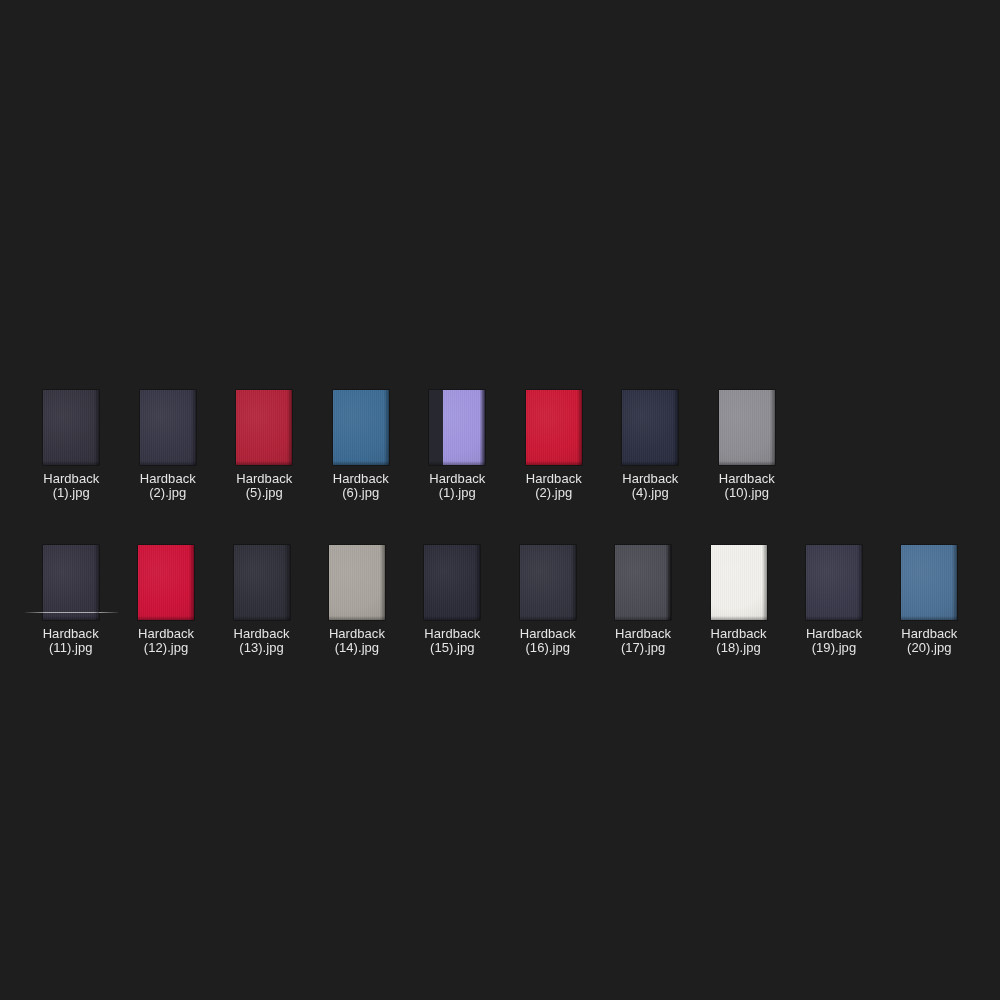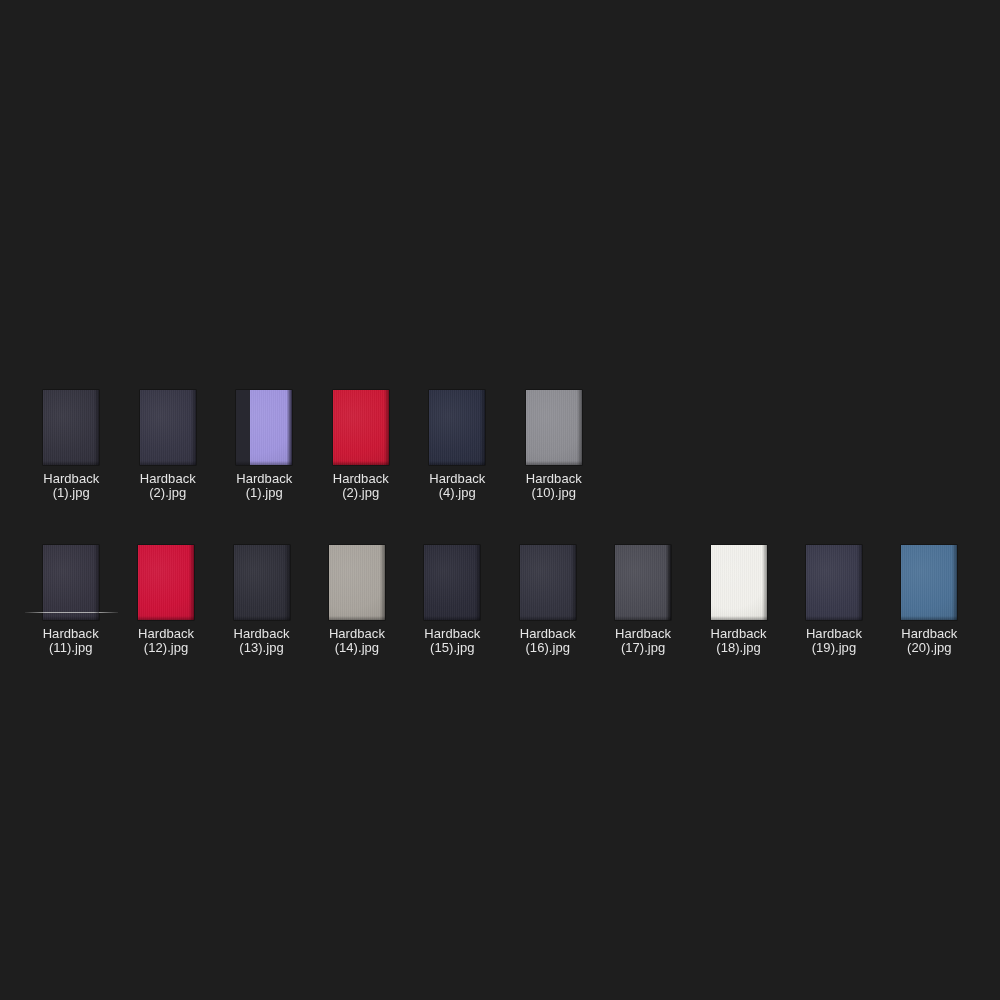"Hardback (5).jpg" div.file-item { html: none -> <div> <div> <div> <div></div> <div></div> </div> </div> <div>Hardback (5).jpg</div> </div> }
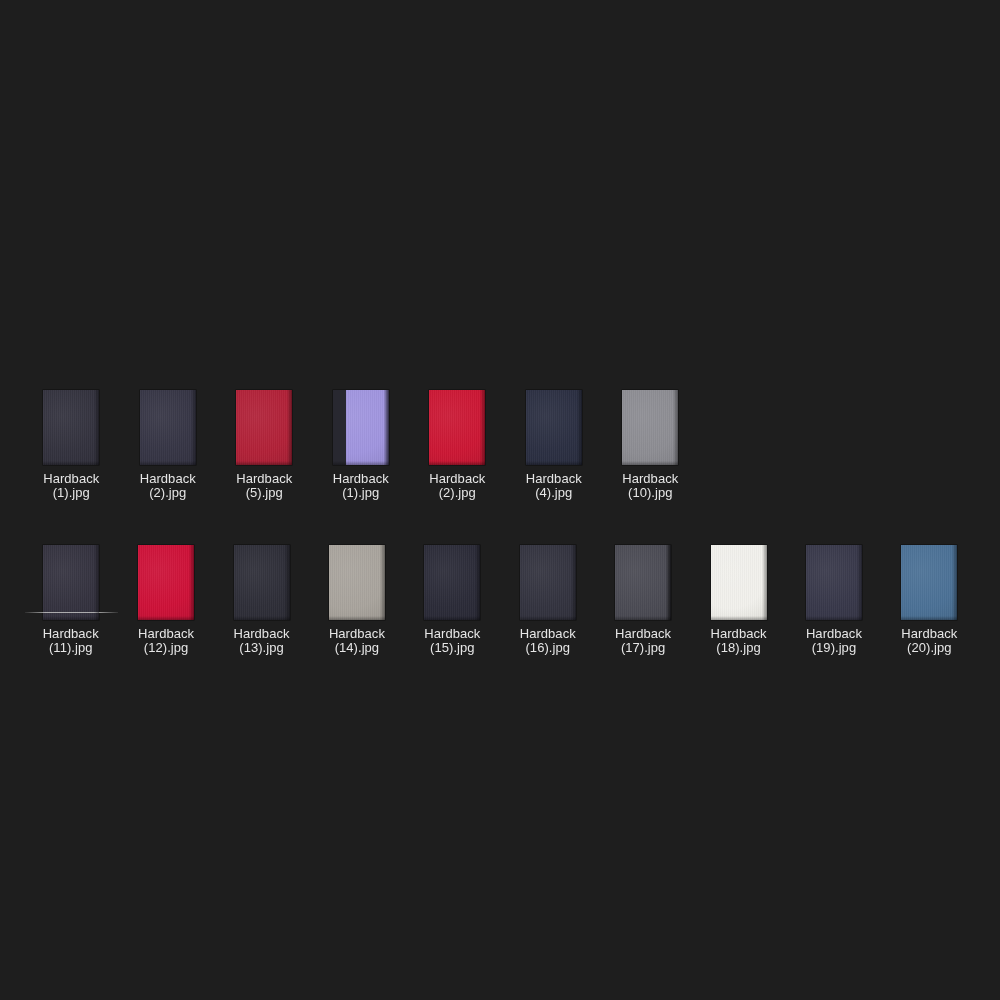"Hardback (6).jpg" div.file-item { html: none -> <div> <div> <div> <div></div> <div></div> </div> </div> <div>Hardback (6).jpg</div> </div> }
